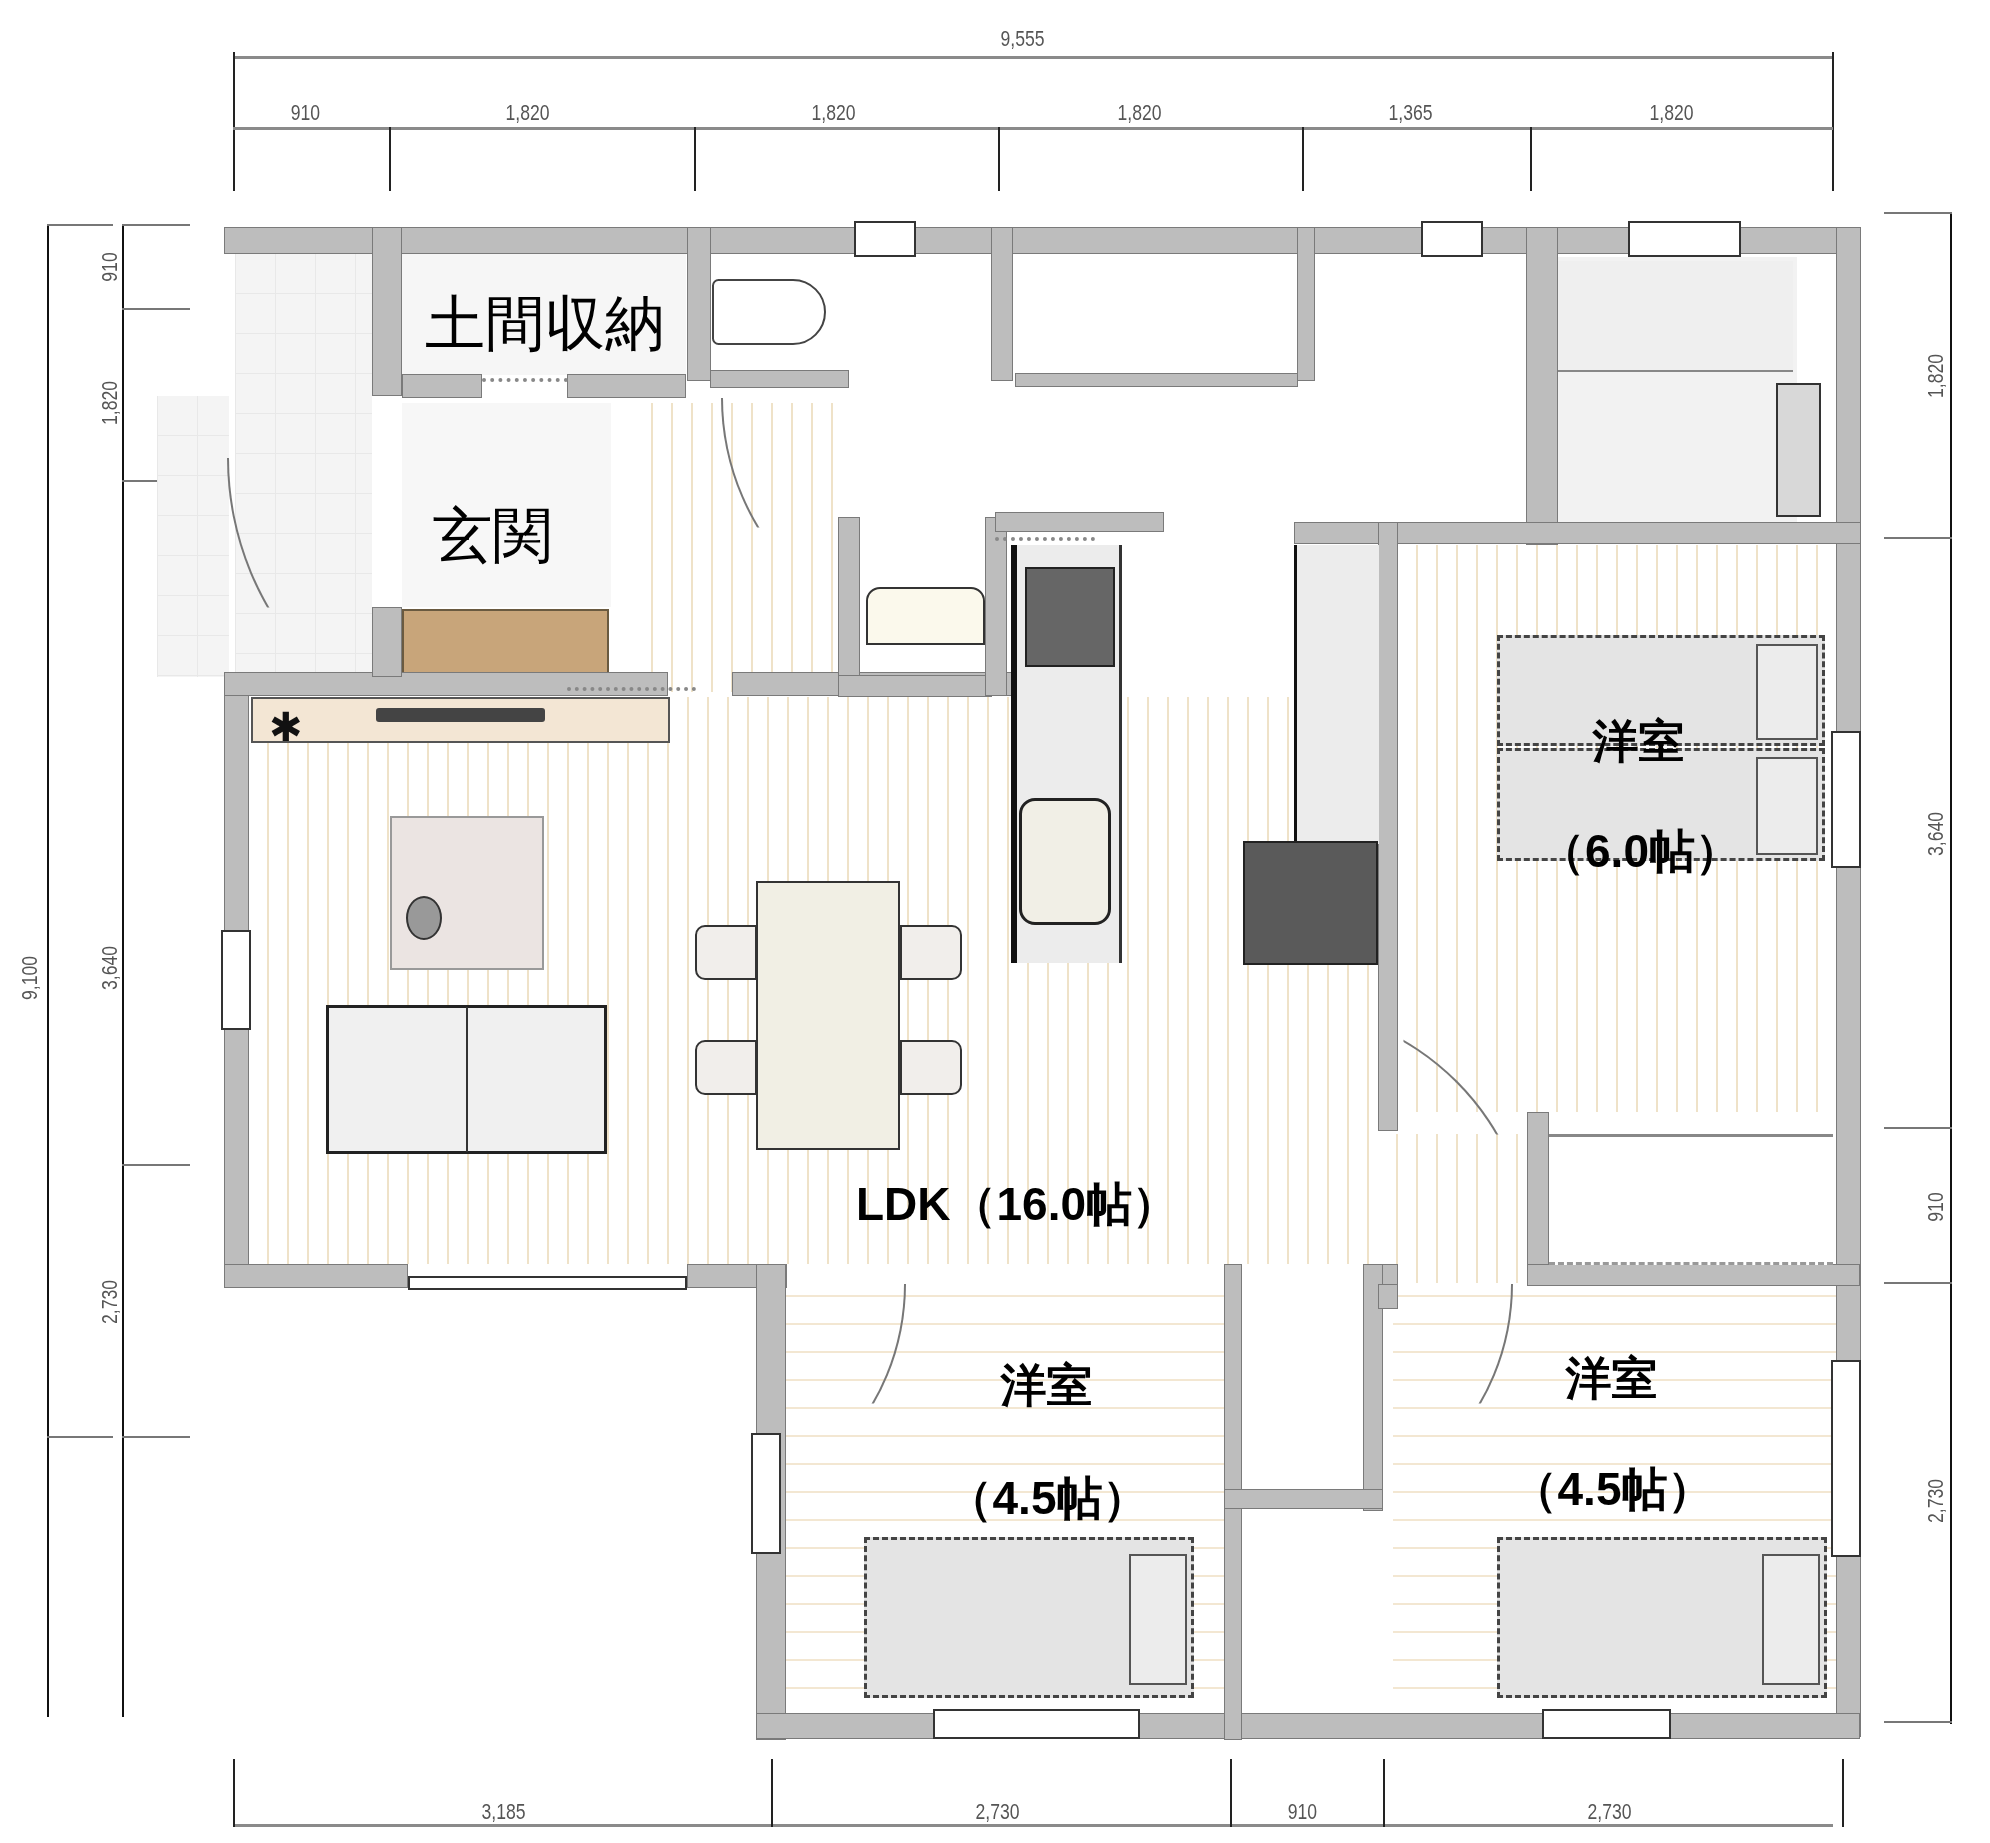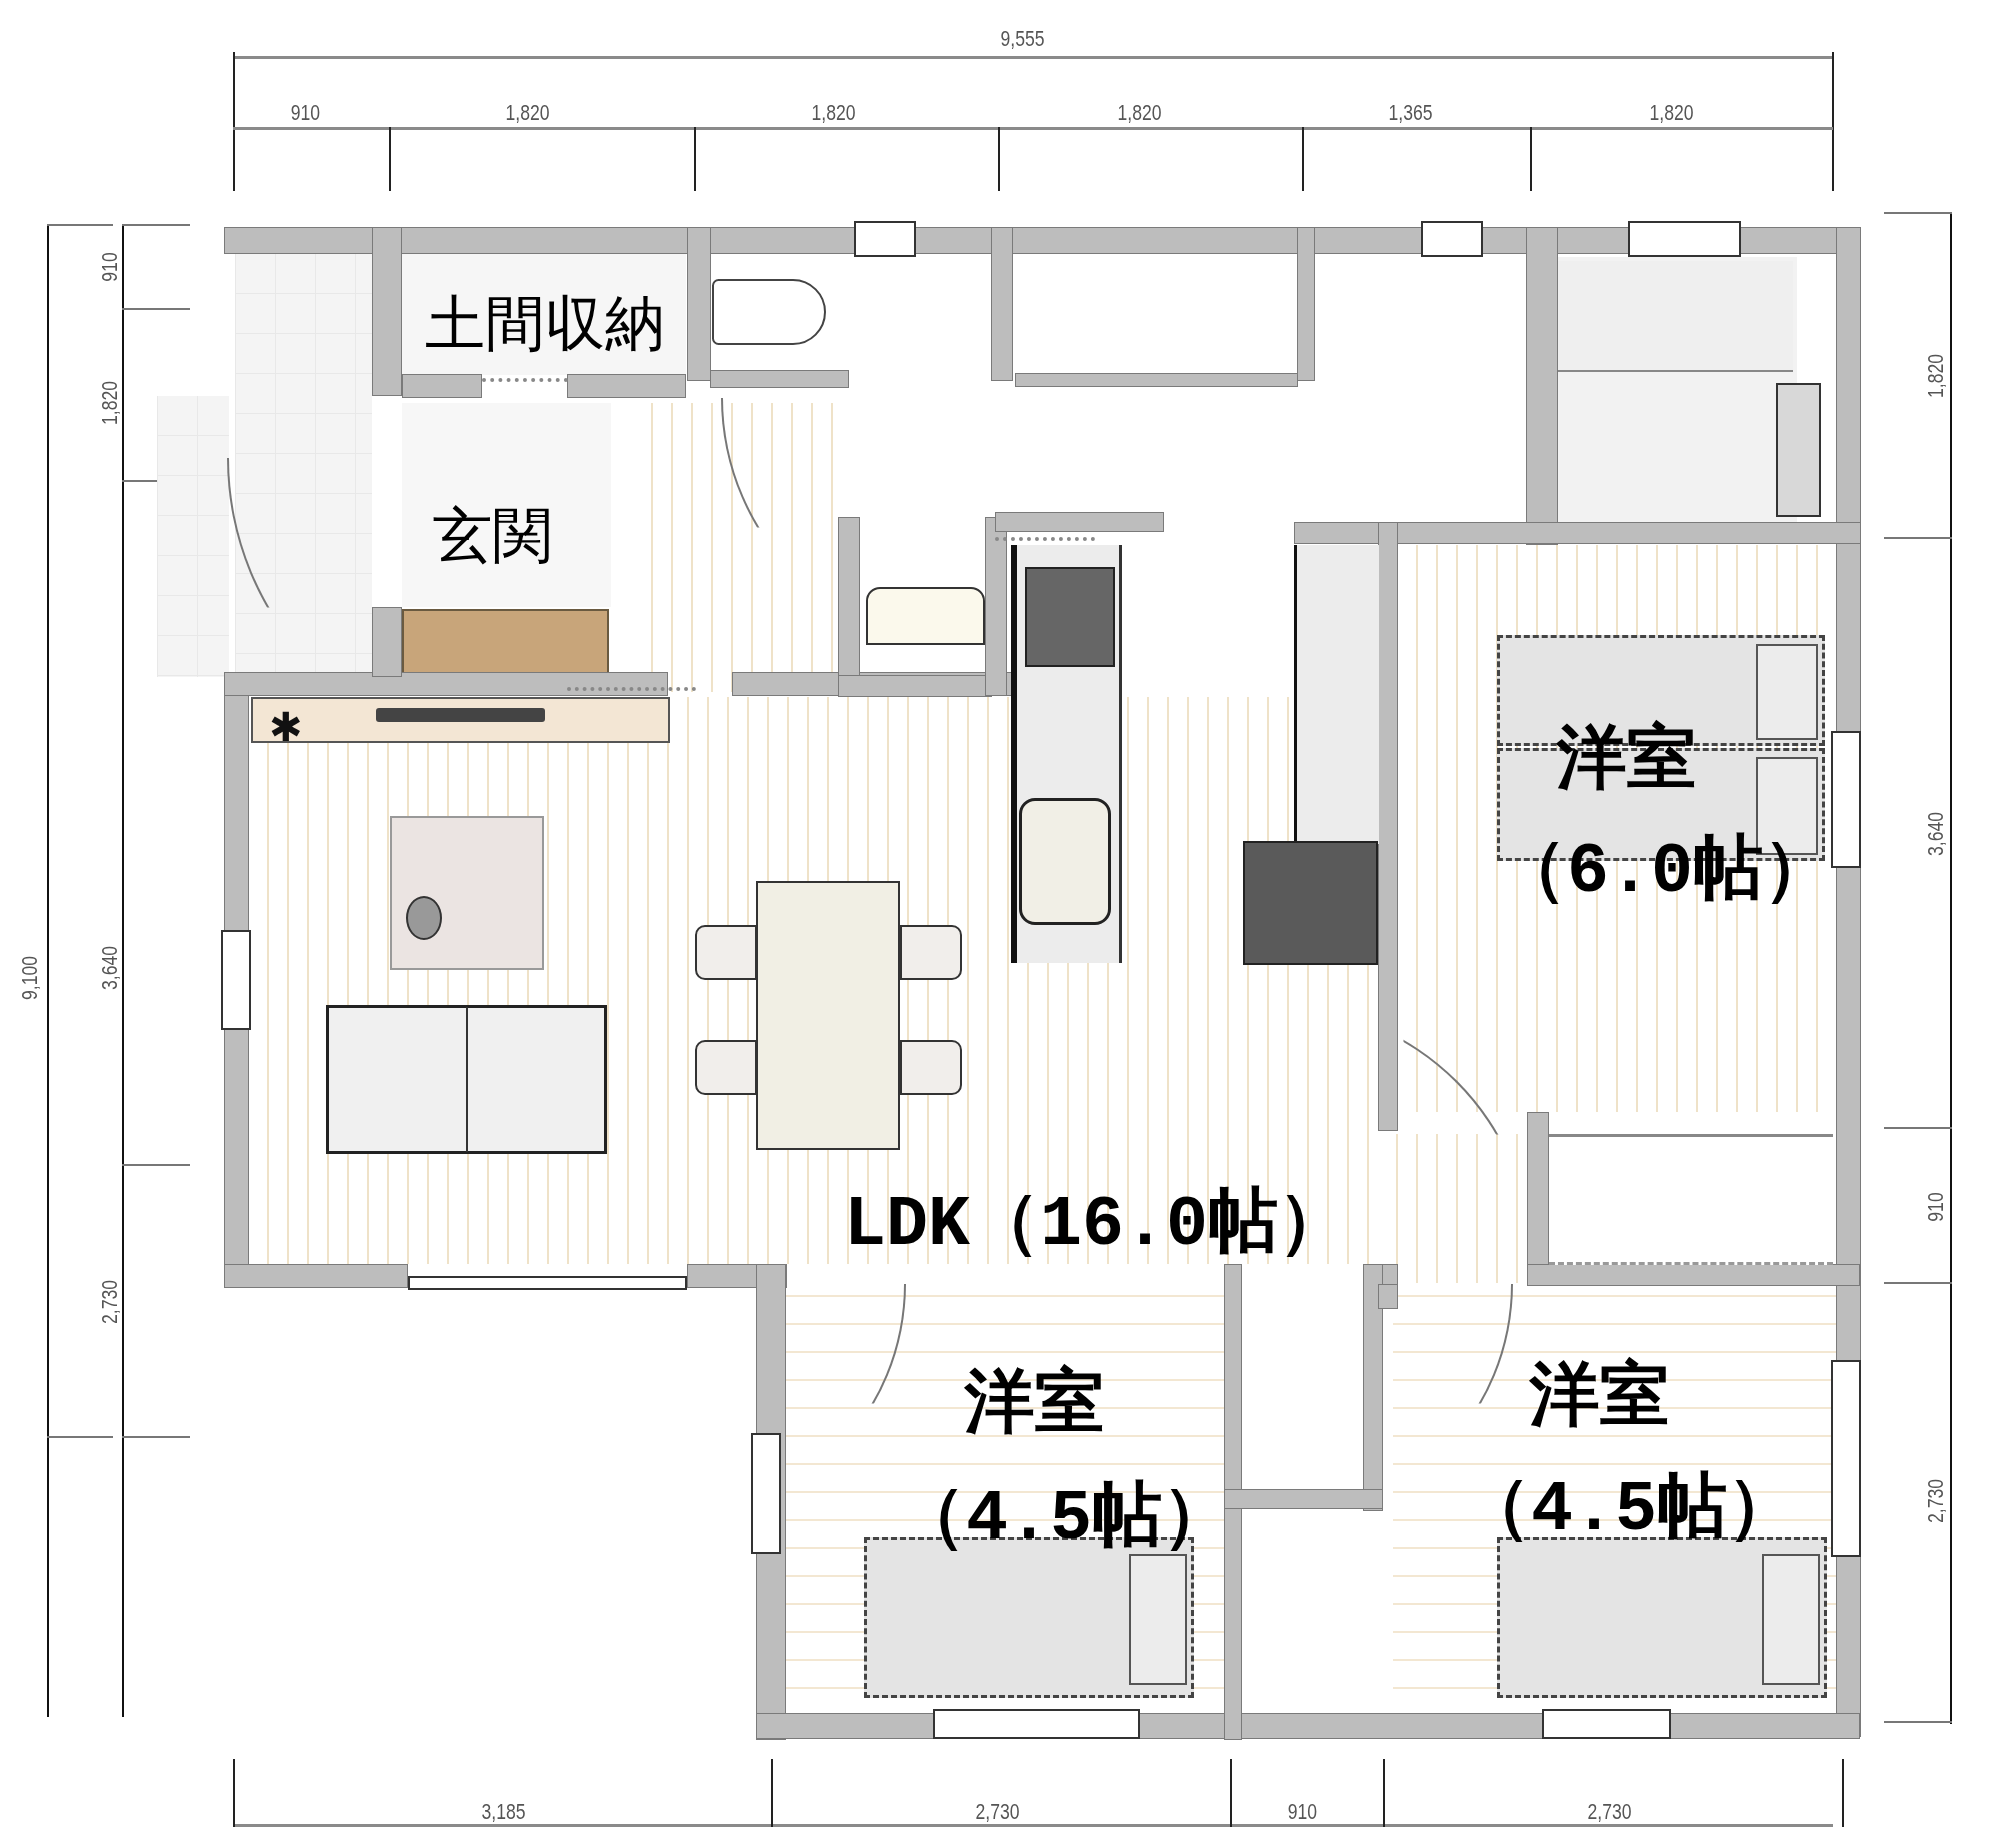"洋室" .label-bold { font-family: Liberation Mono, monospace -> Liberation Sans, sans-serif; font-size: 70px -> 46px; margin-left: none -> 12px }
